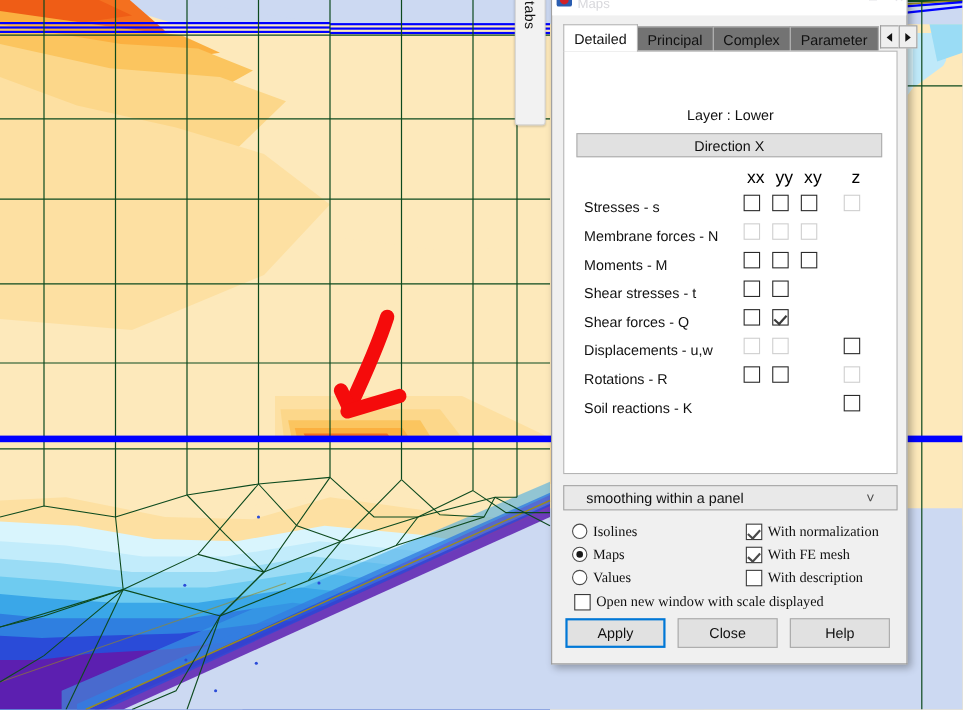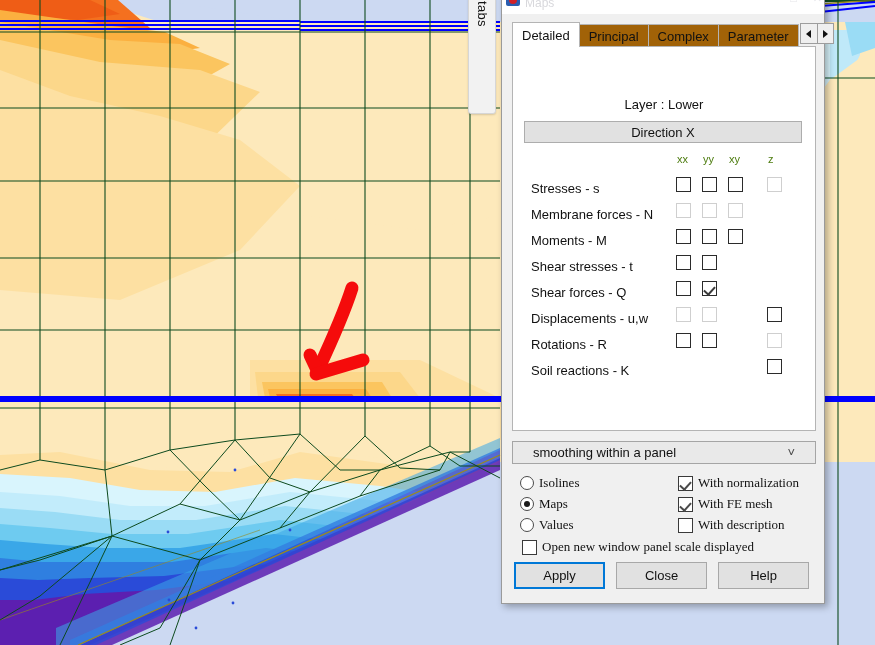"Principal" .tab { background: #a16207 -> #737373 }
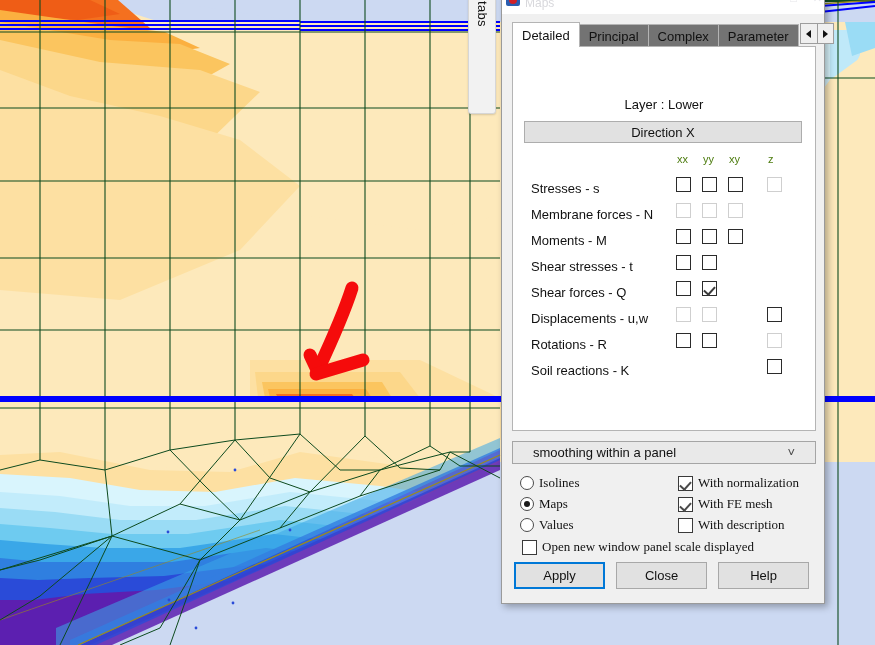"xx" .colhead span { color: #4d7c0f -> #000000; font-size: 11px -> 16px; text-align: none -> center }
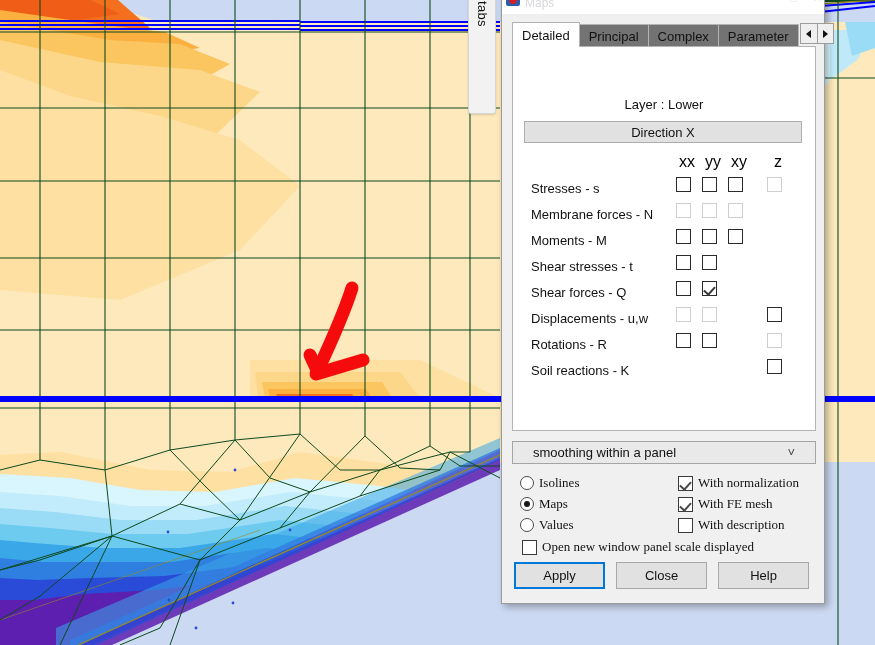"Open new window panel scale" span.optlabel { text: panel -> with }
